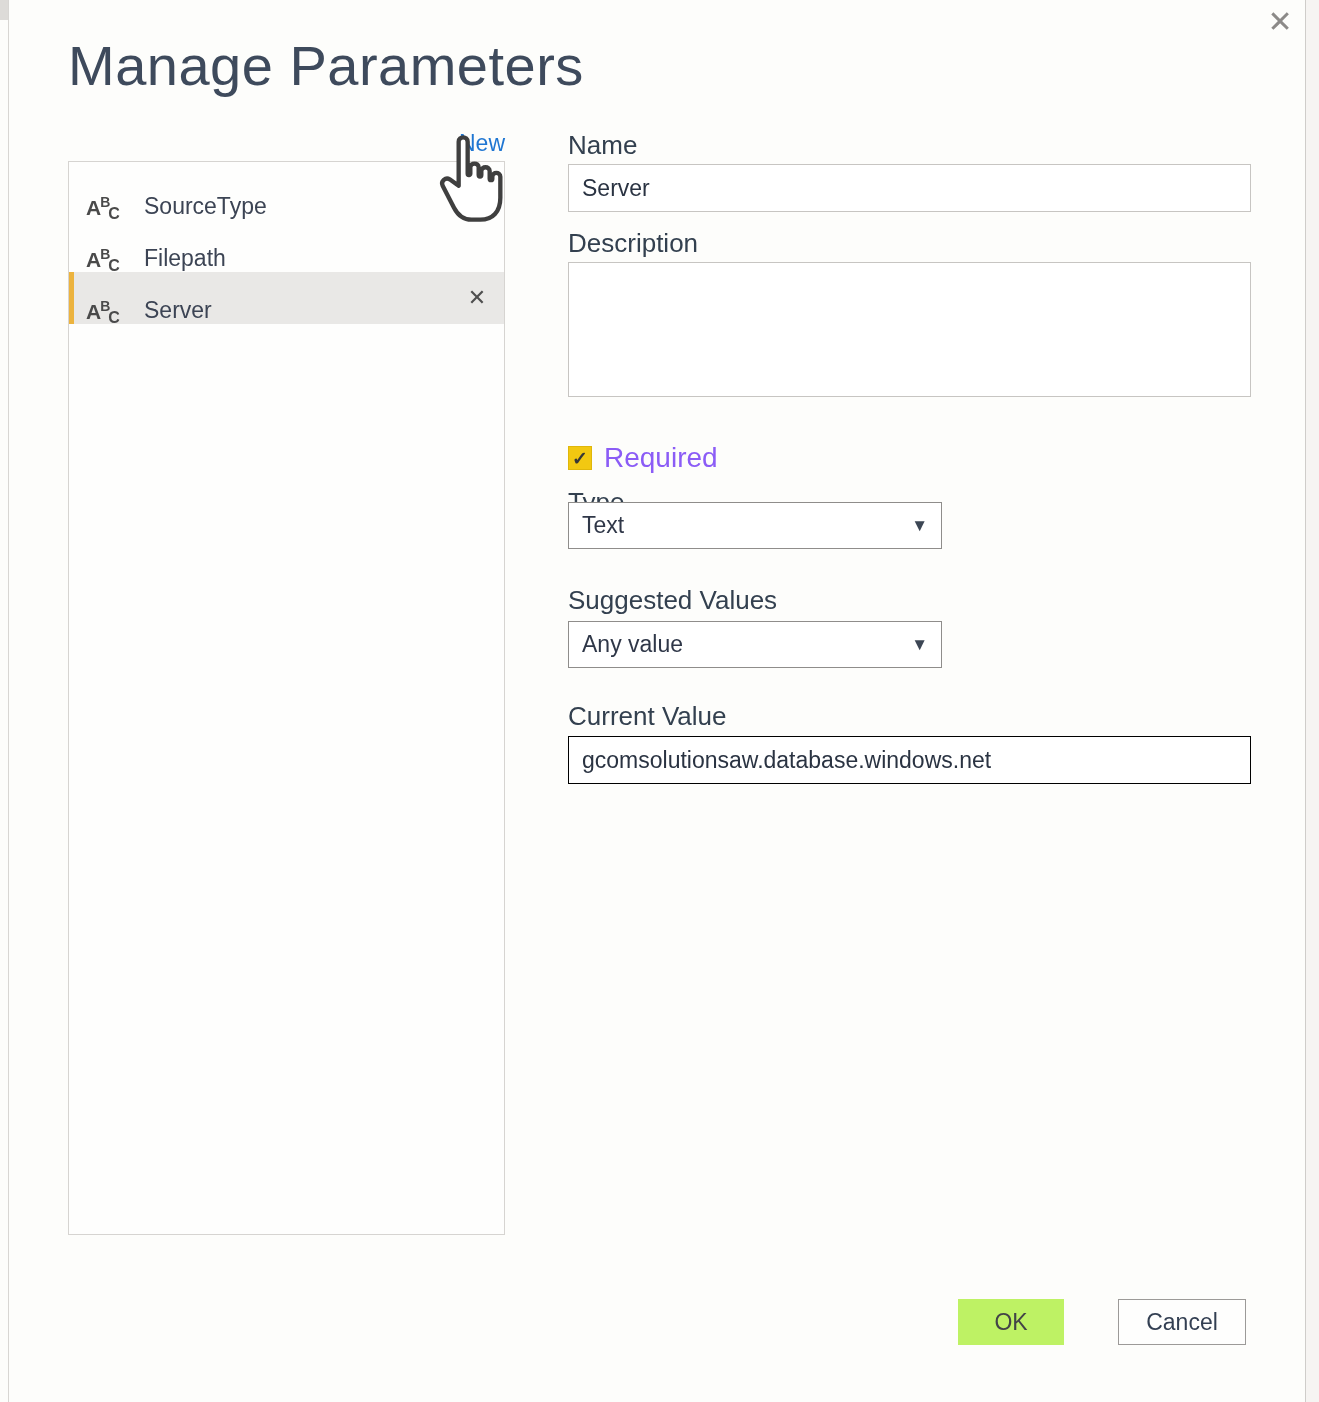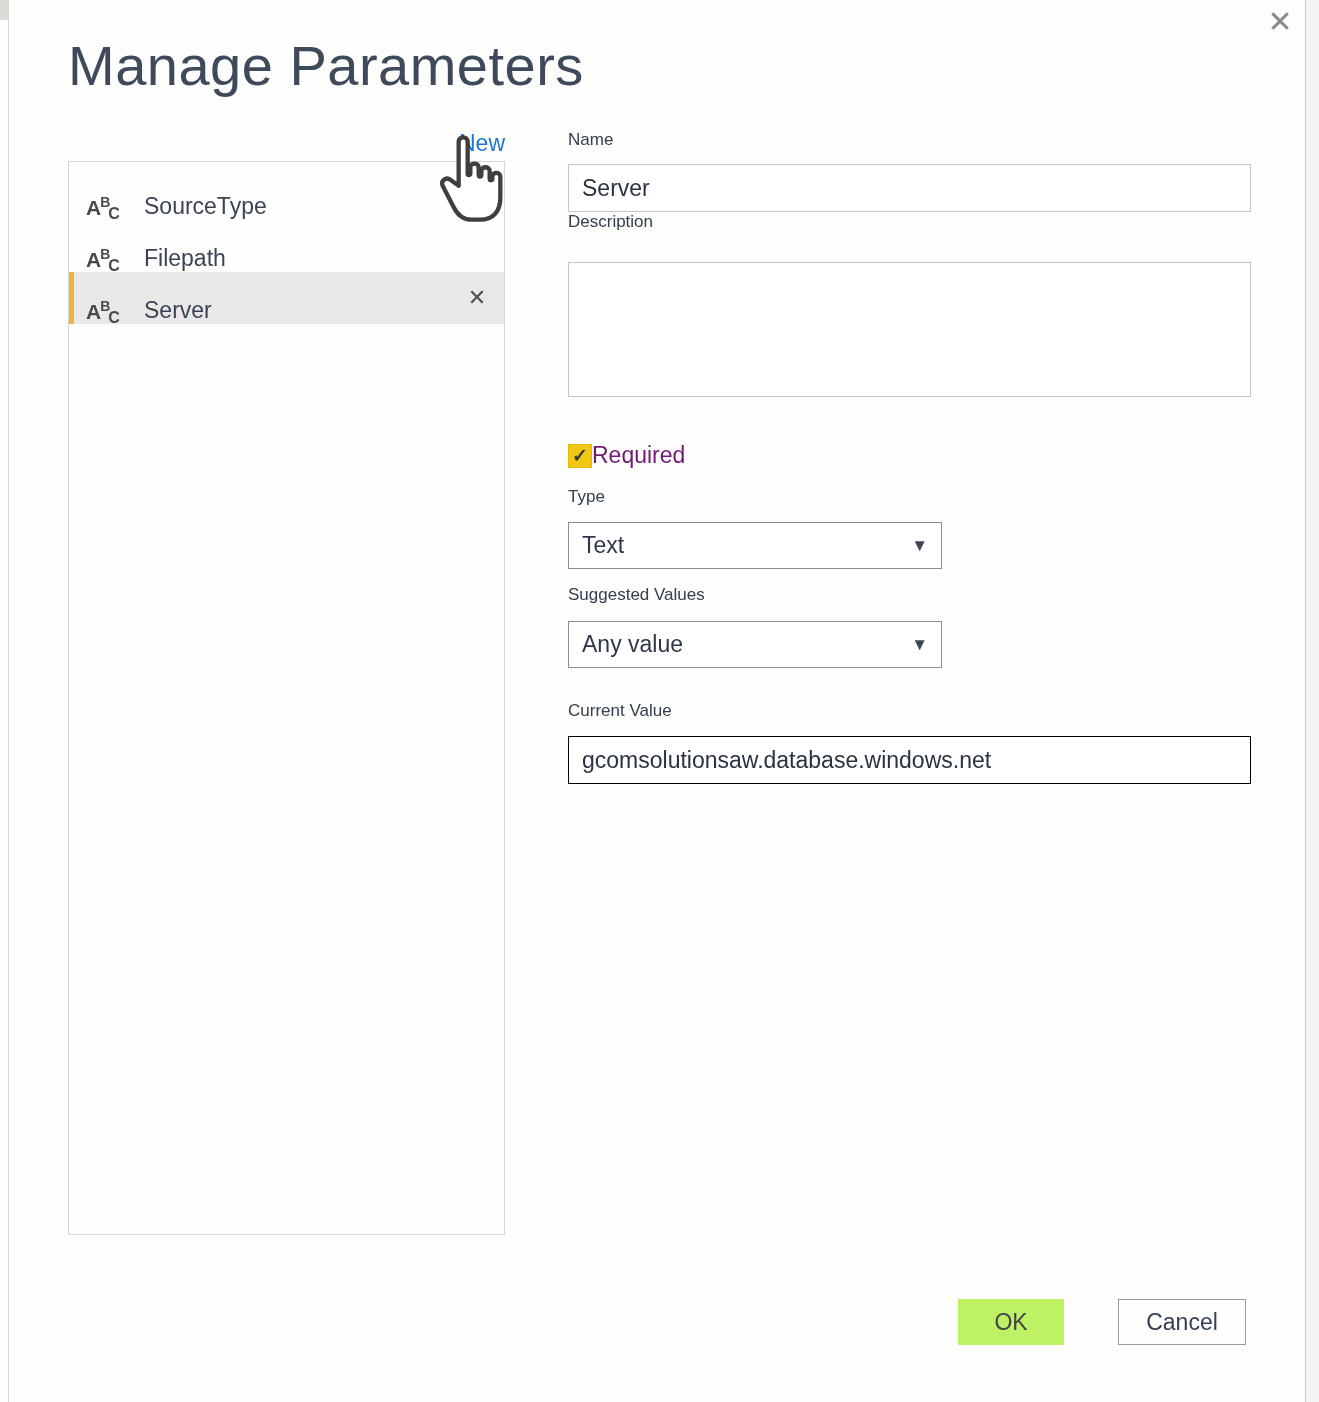"Name" .form-label { font-size: 17px -> 26px }
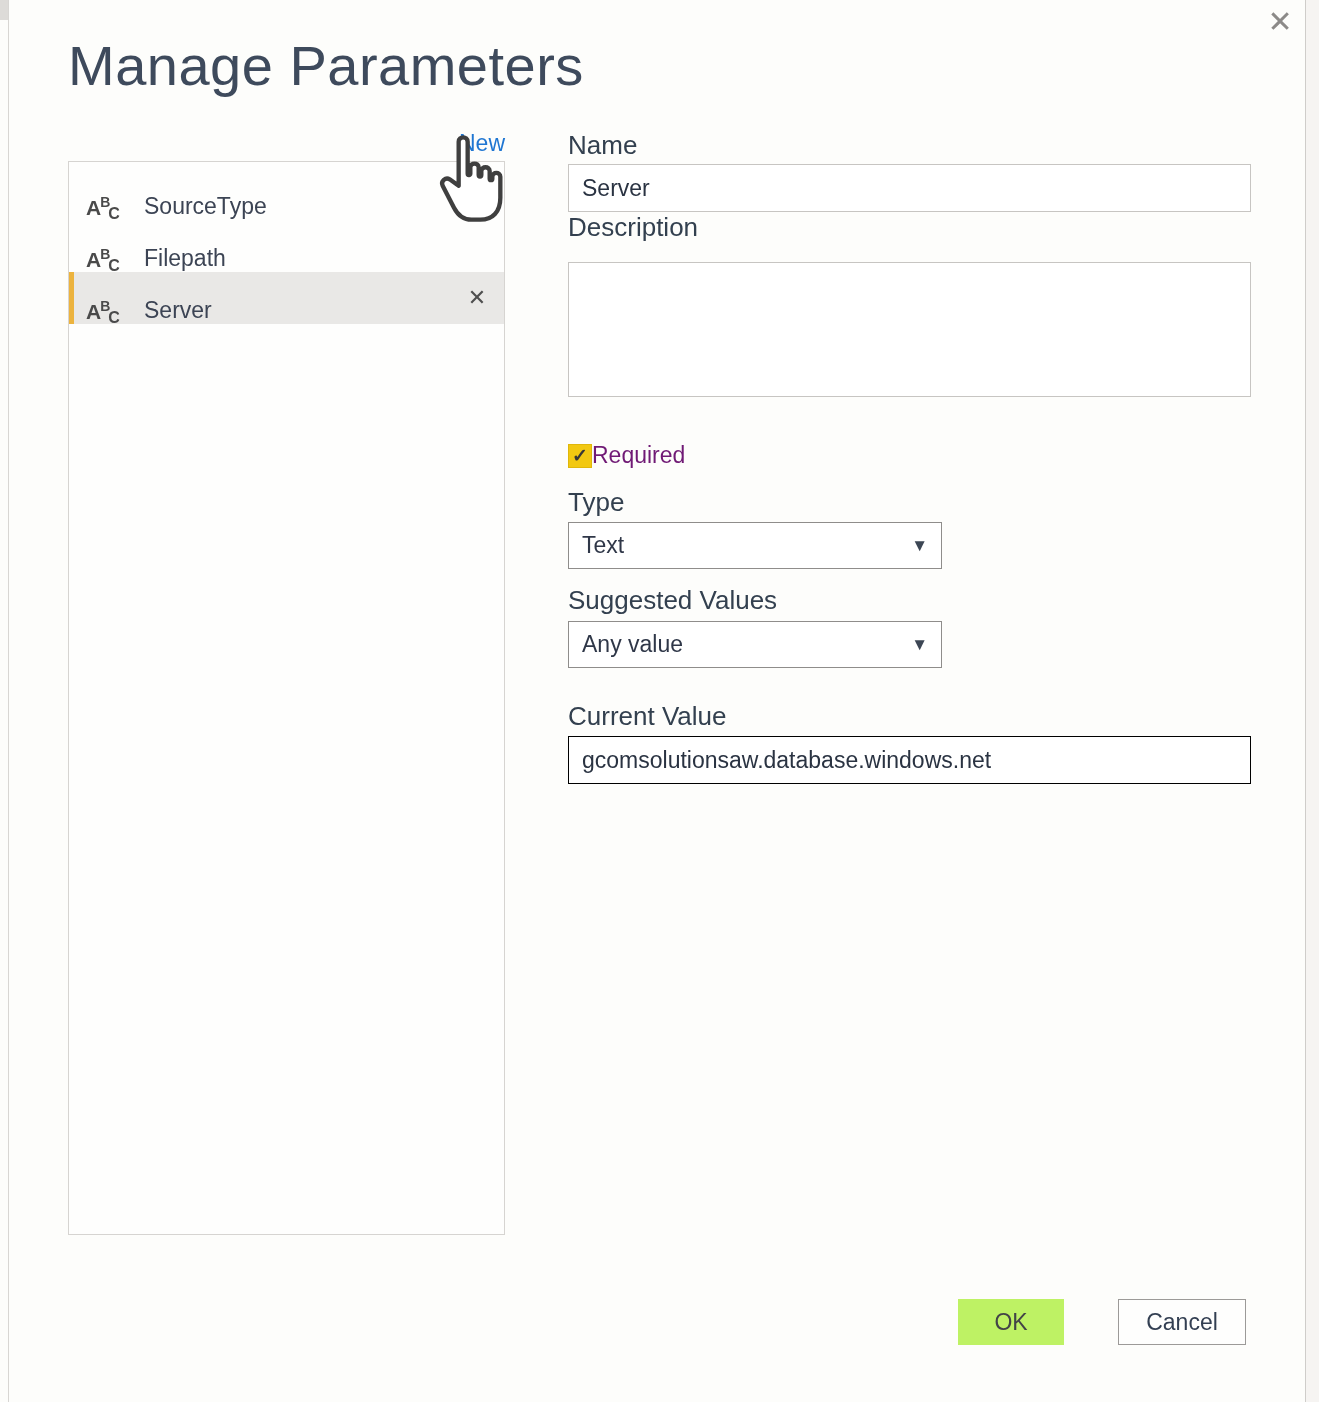"Description" #desc-label { top: 212px -> 228px }
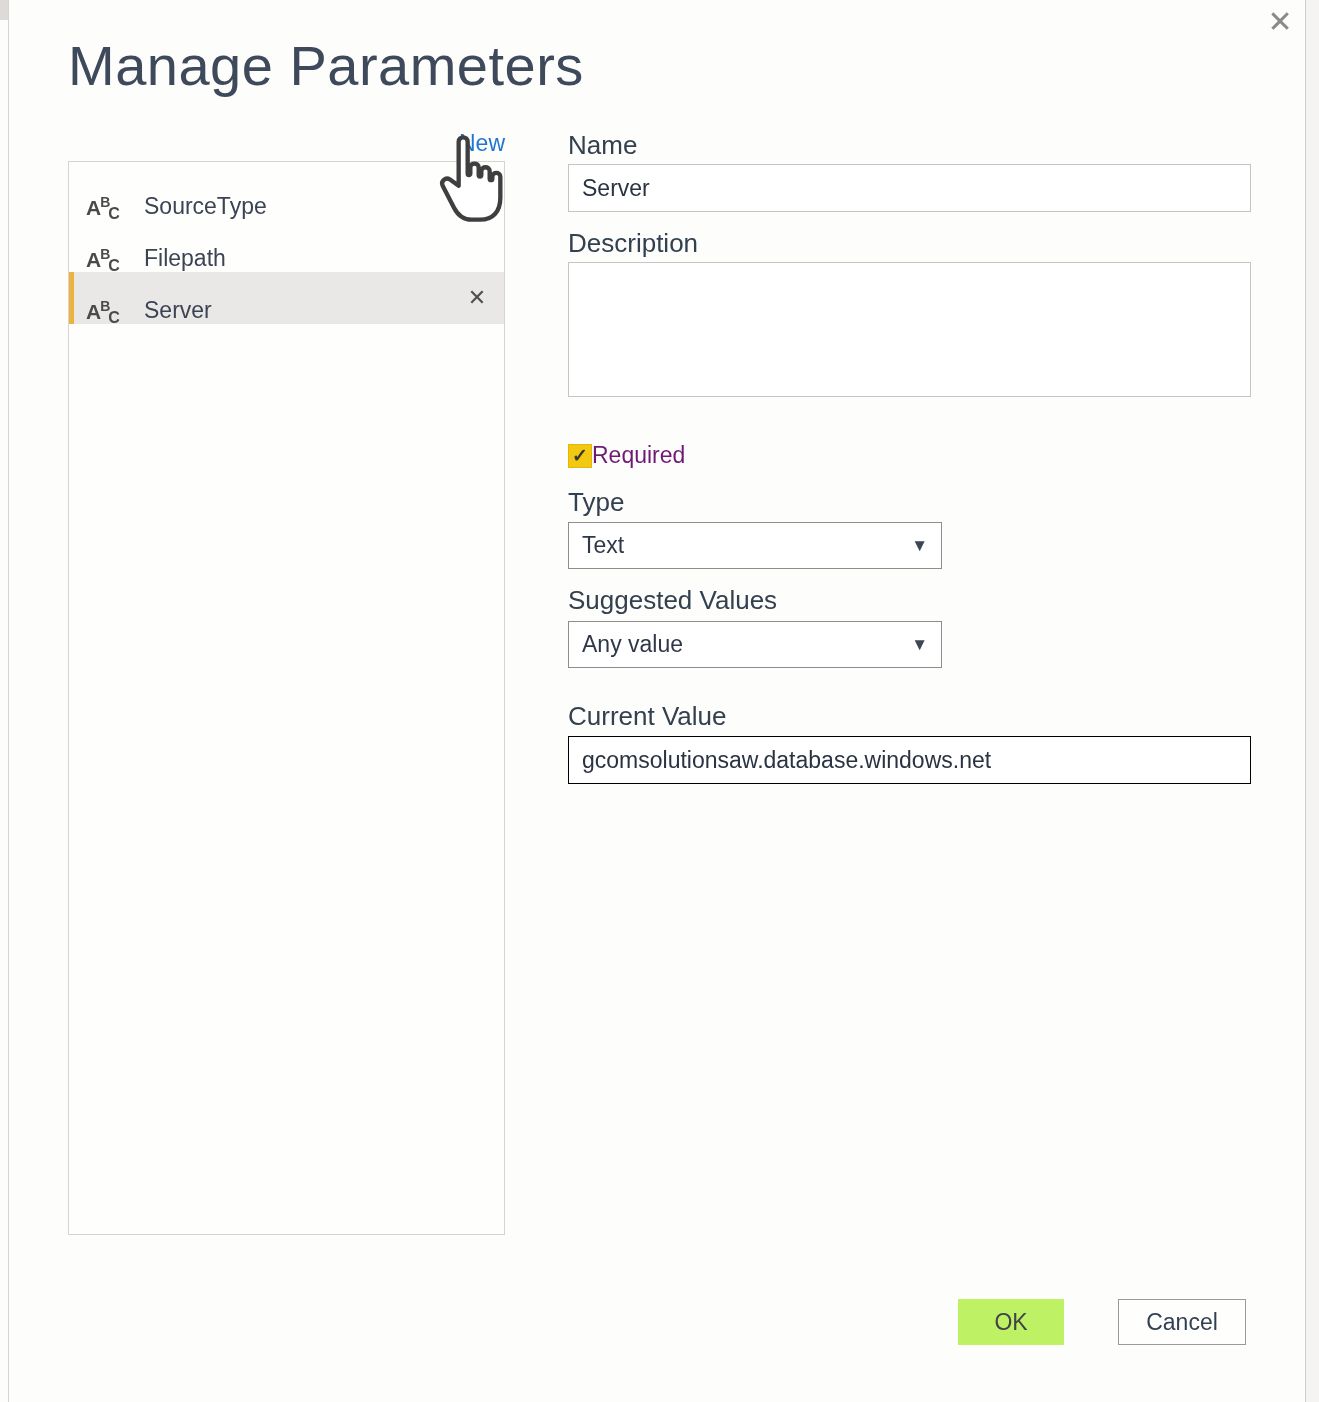"Required" .checkbox-label { color: #701a75 -> #8b5cf6; font-size: 23px -> 28px; margin-left: none -> 12px }
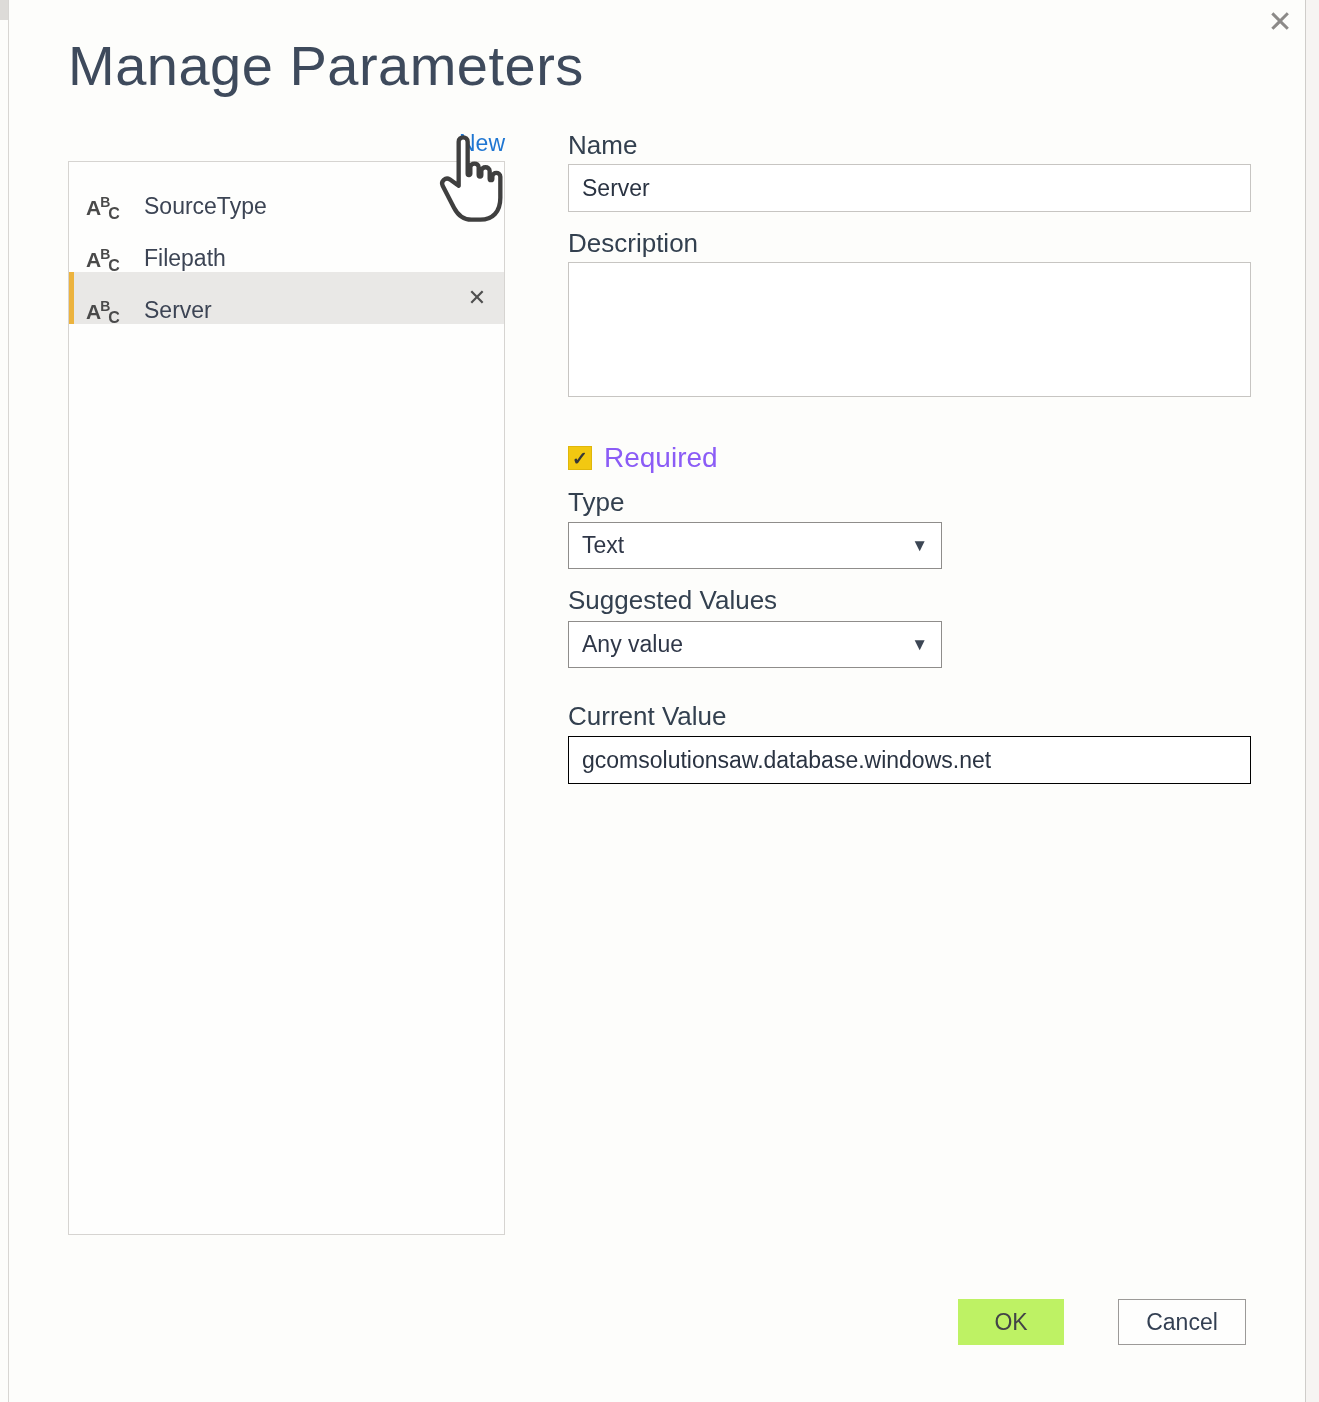"Text" #type-dd { top: 522px -> 502px }
